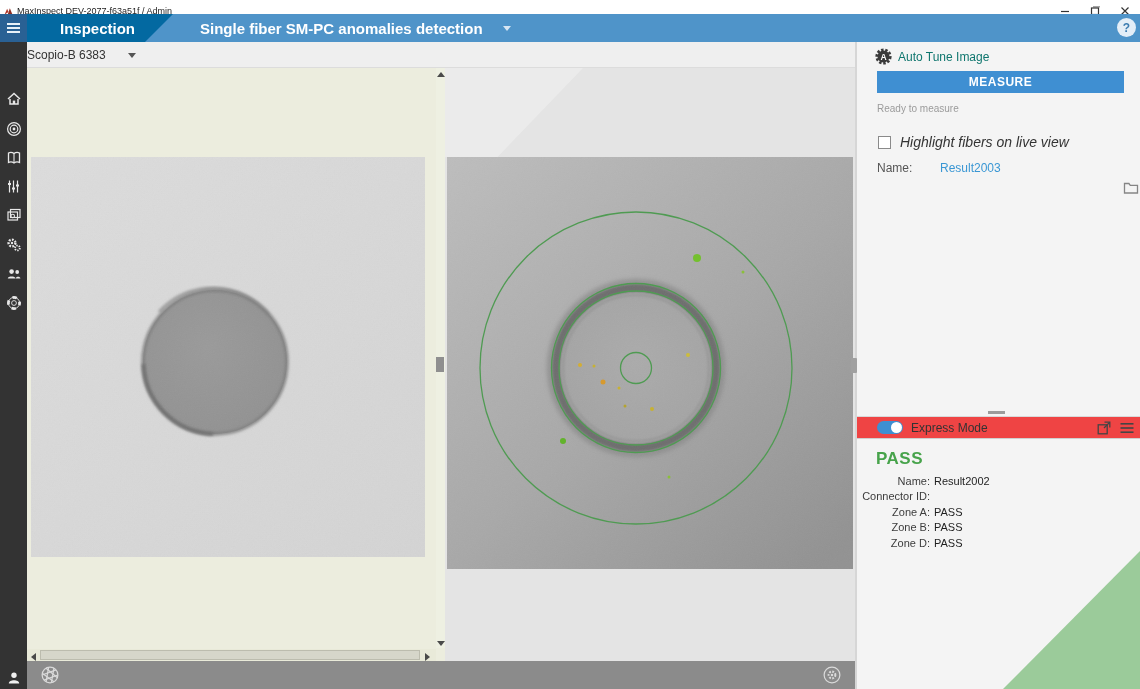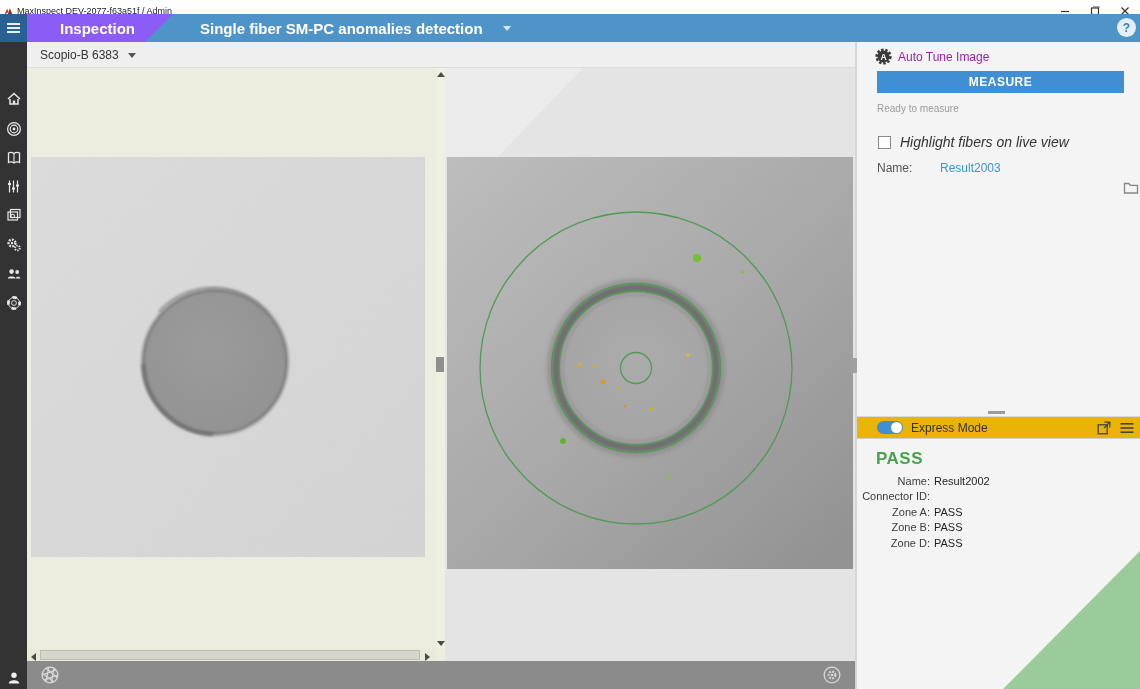"Inspection" .insp-tab { background: #8b5cf6 -> #0369a1 }
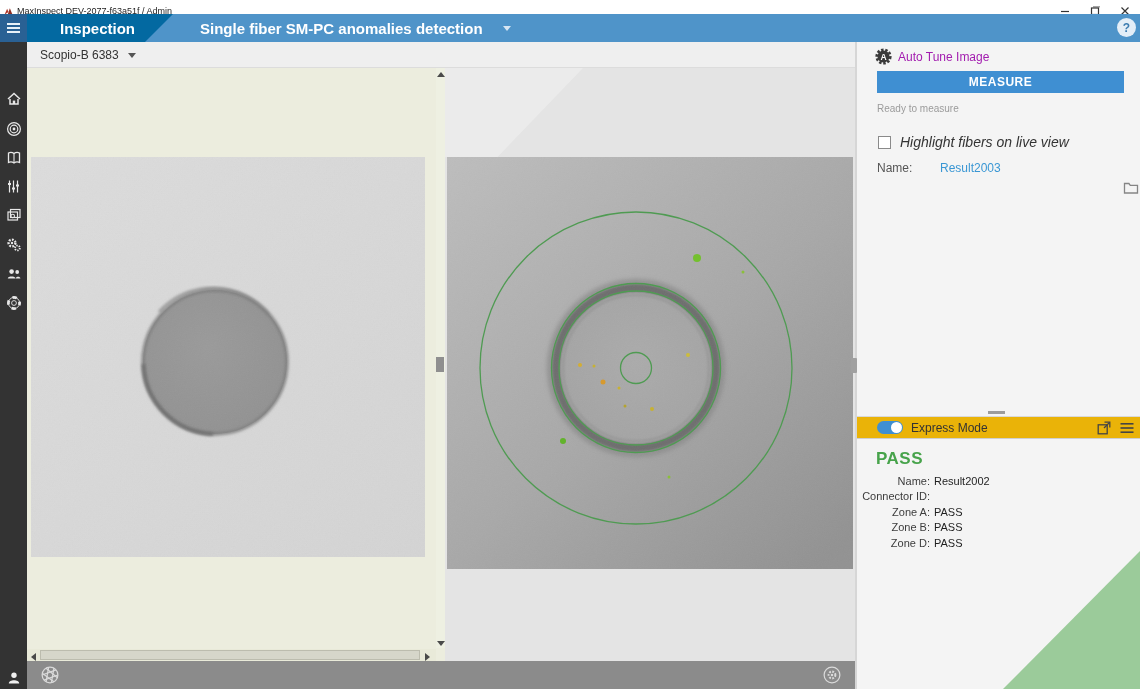"Scopio-B 6383" .device-name { margin-left: 13px -> none }
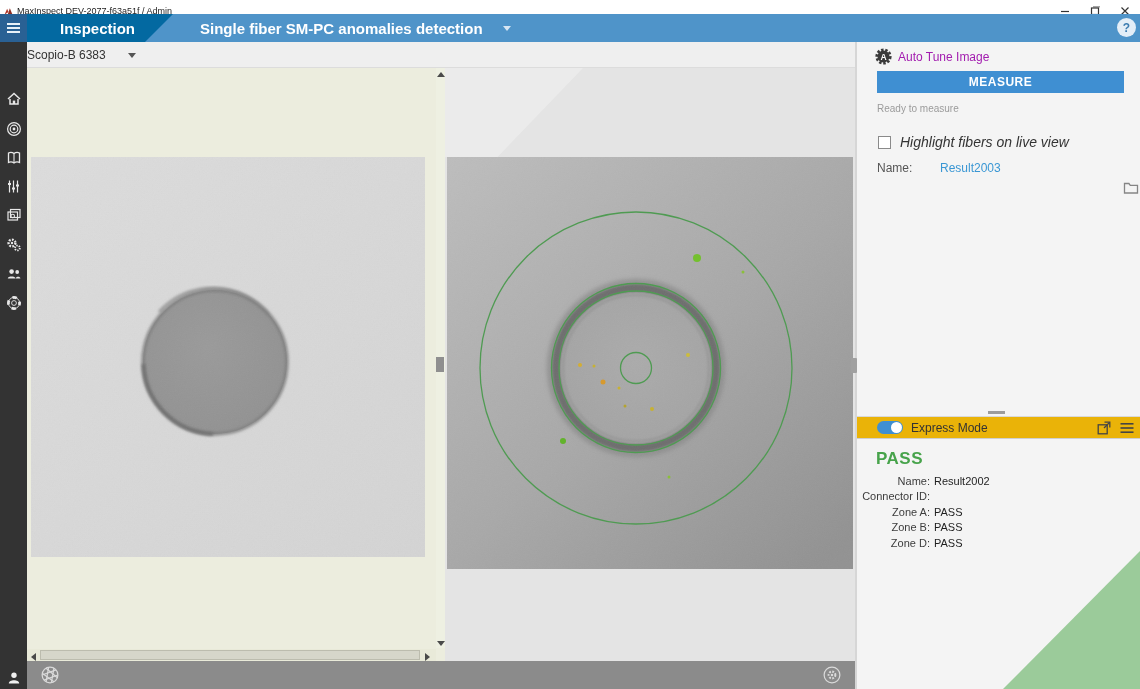"Auto Tune Image" .auto-tune-label { color: #a21caf -> #0f766e }
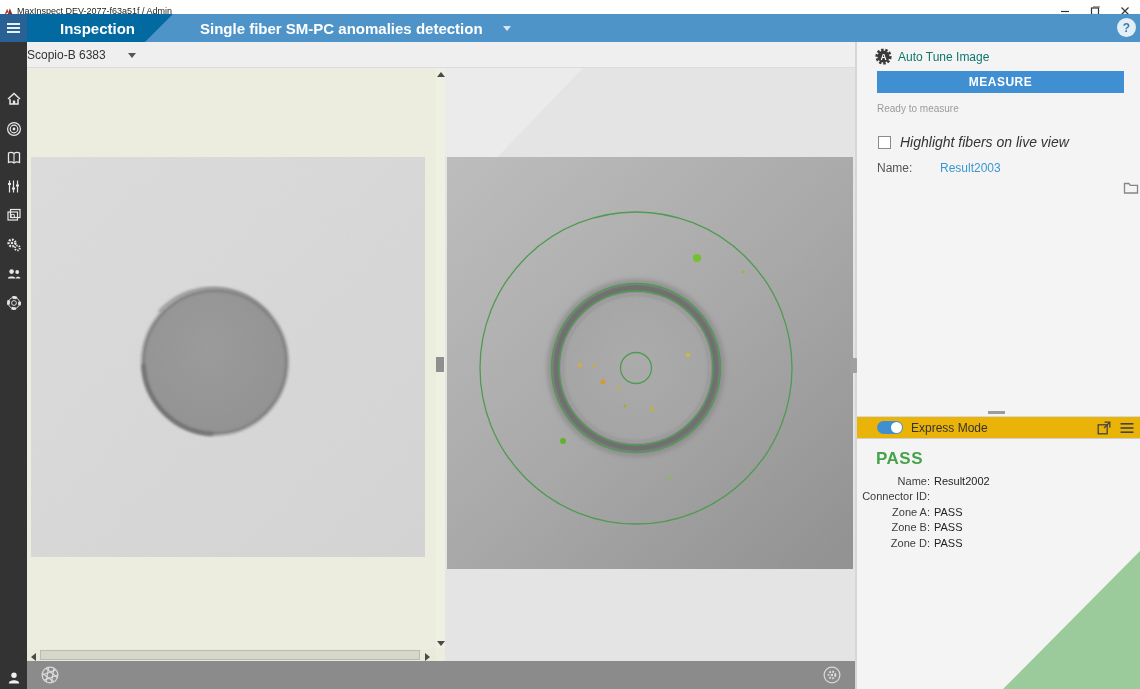"Express Mode" .express-bar { background: #eab308 -> #ef4444 }
